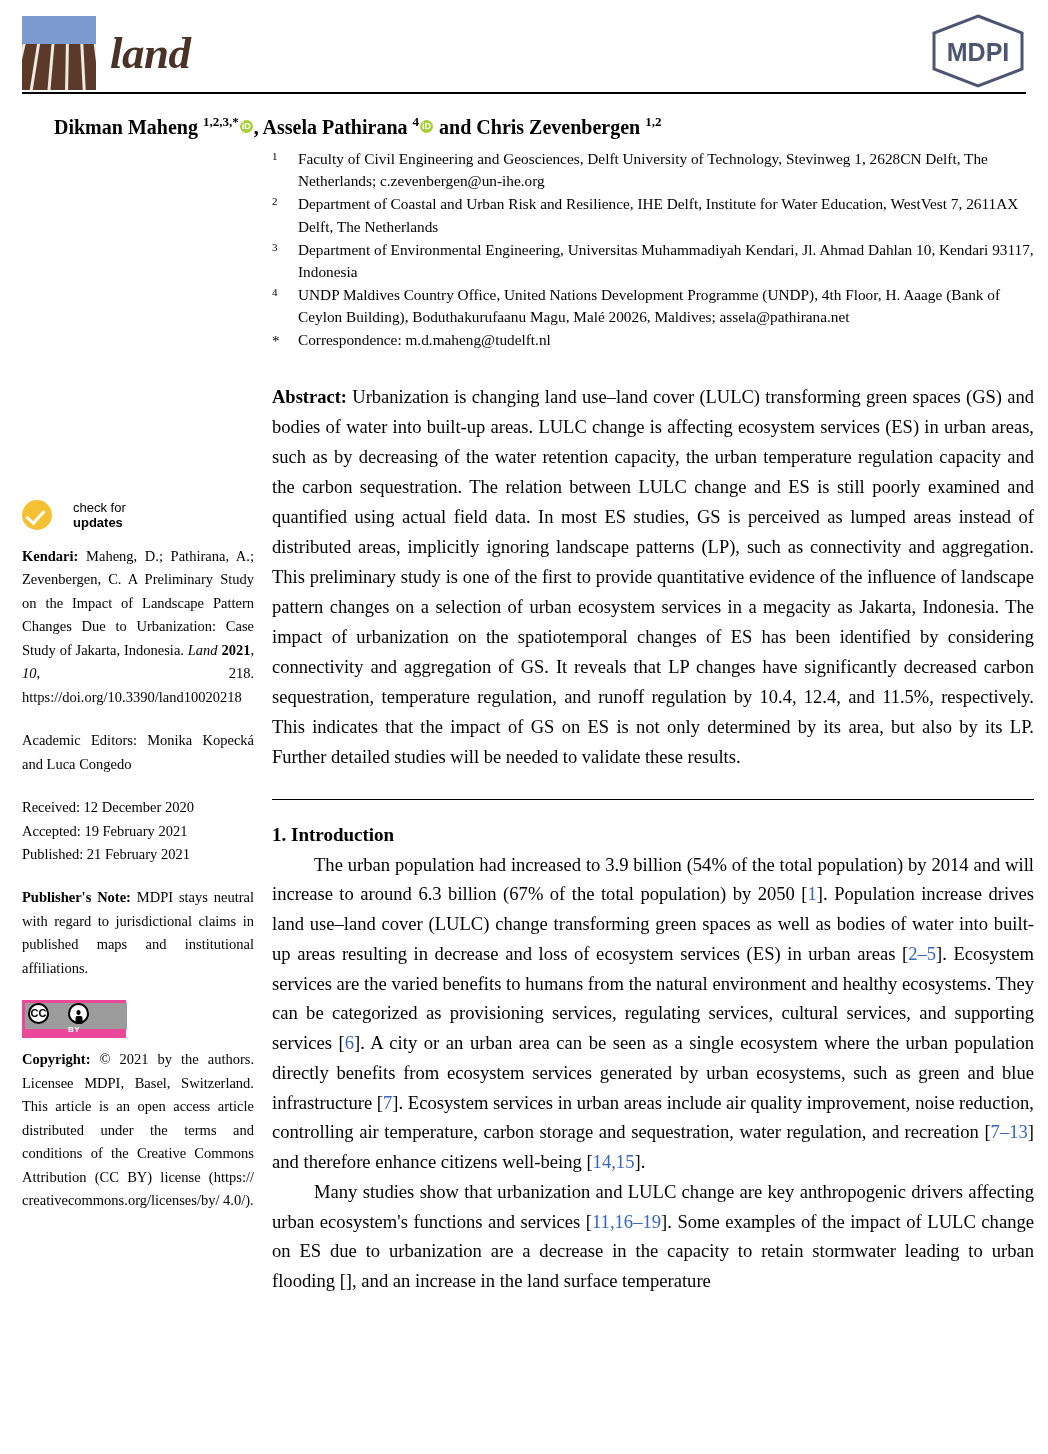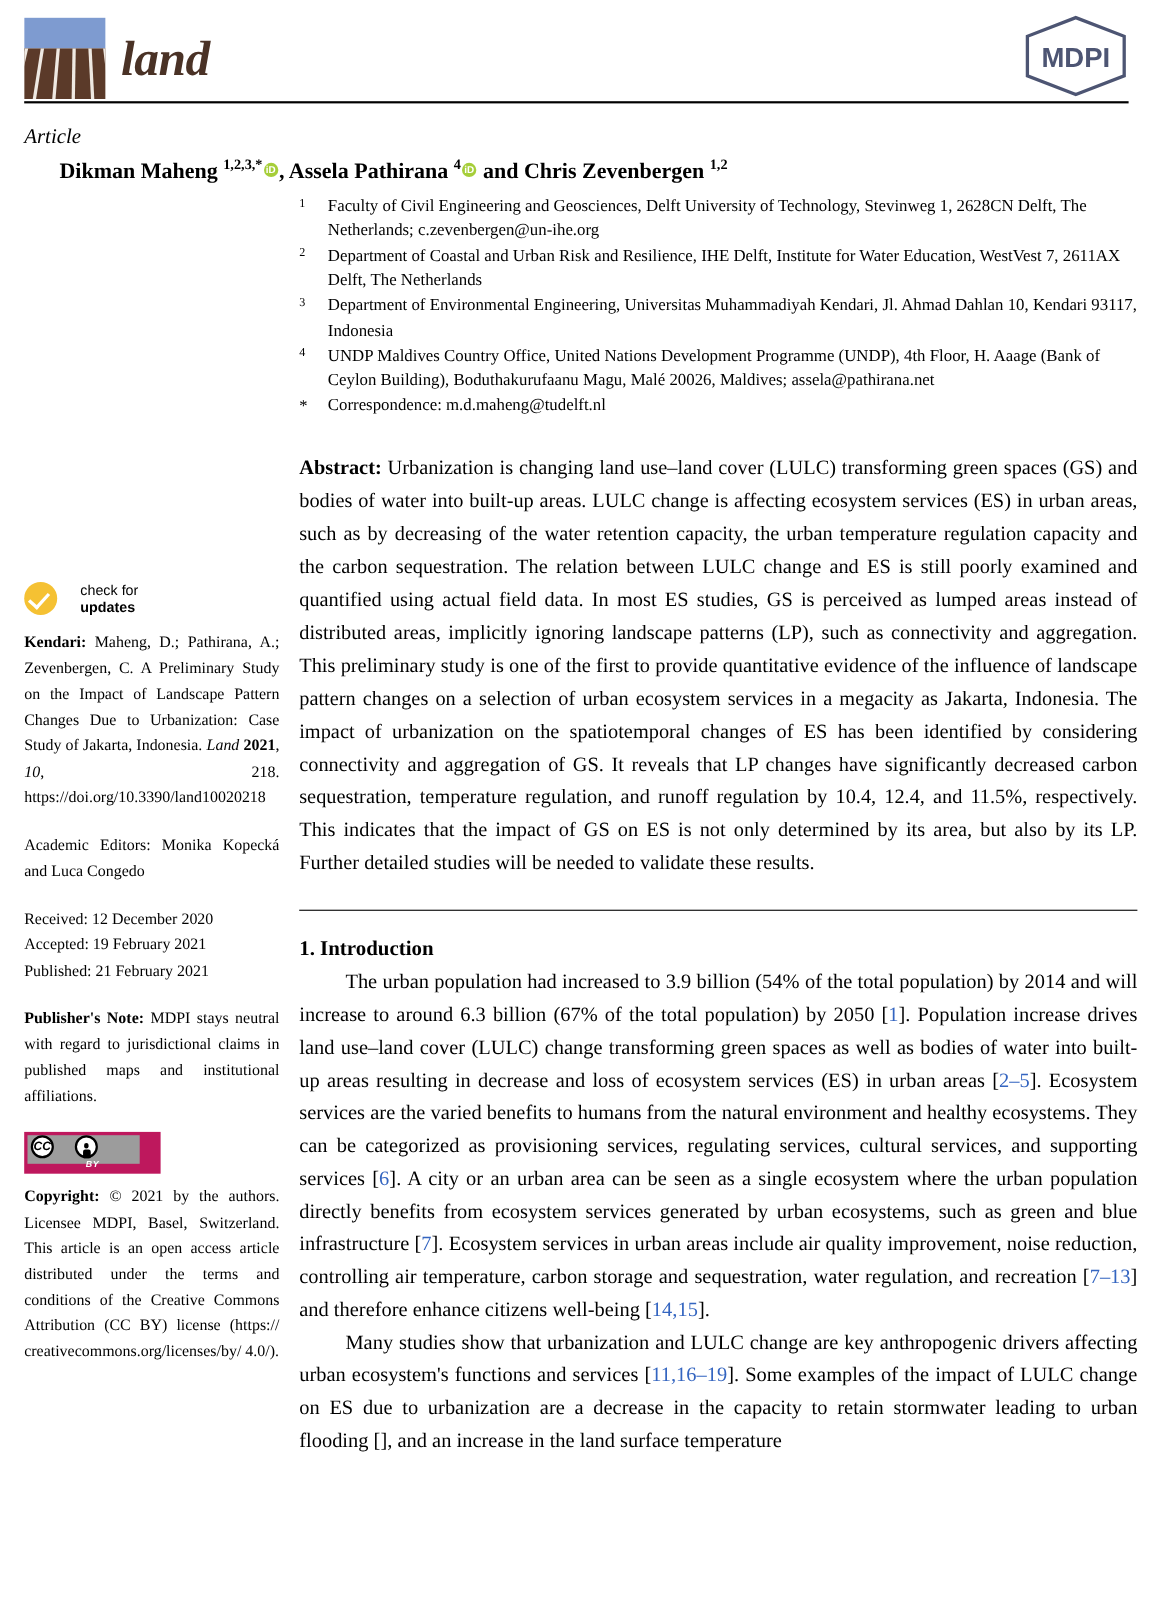"Article" div.article-type { html: <div>Article</div> -> none }
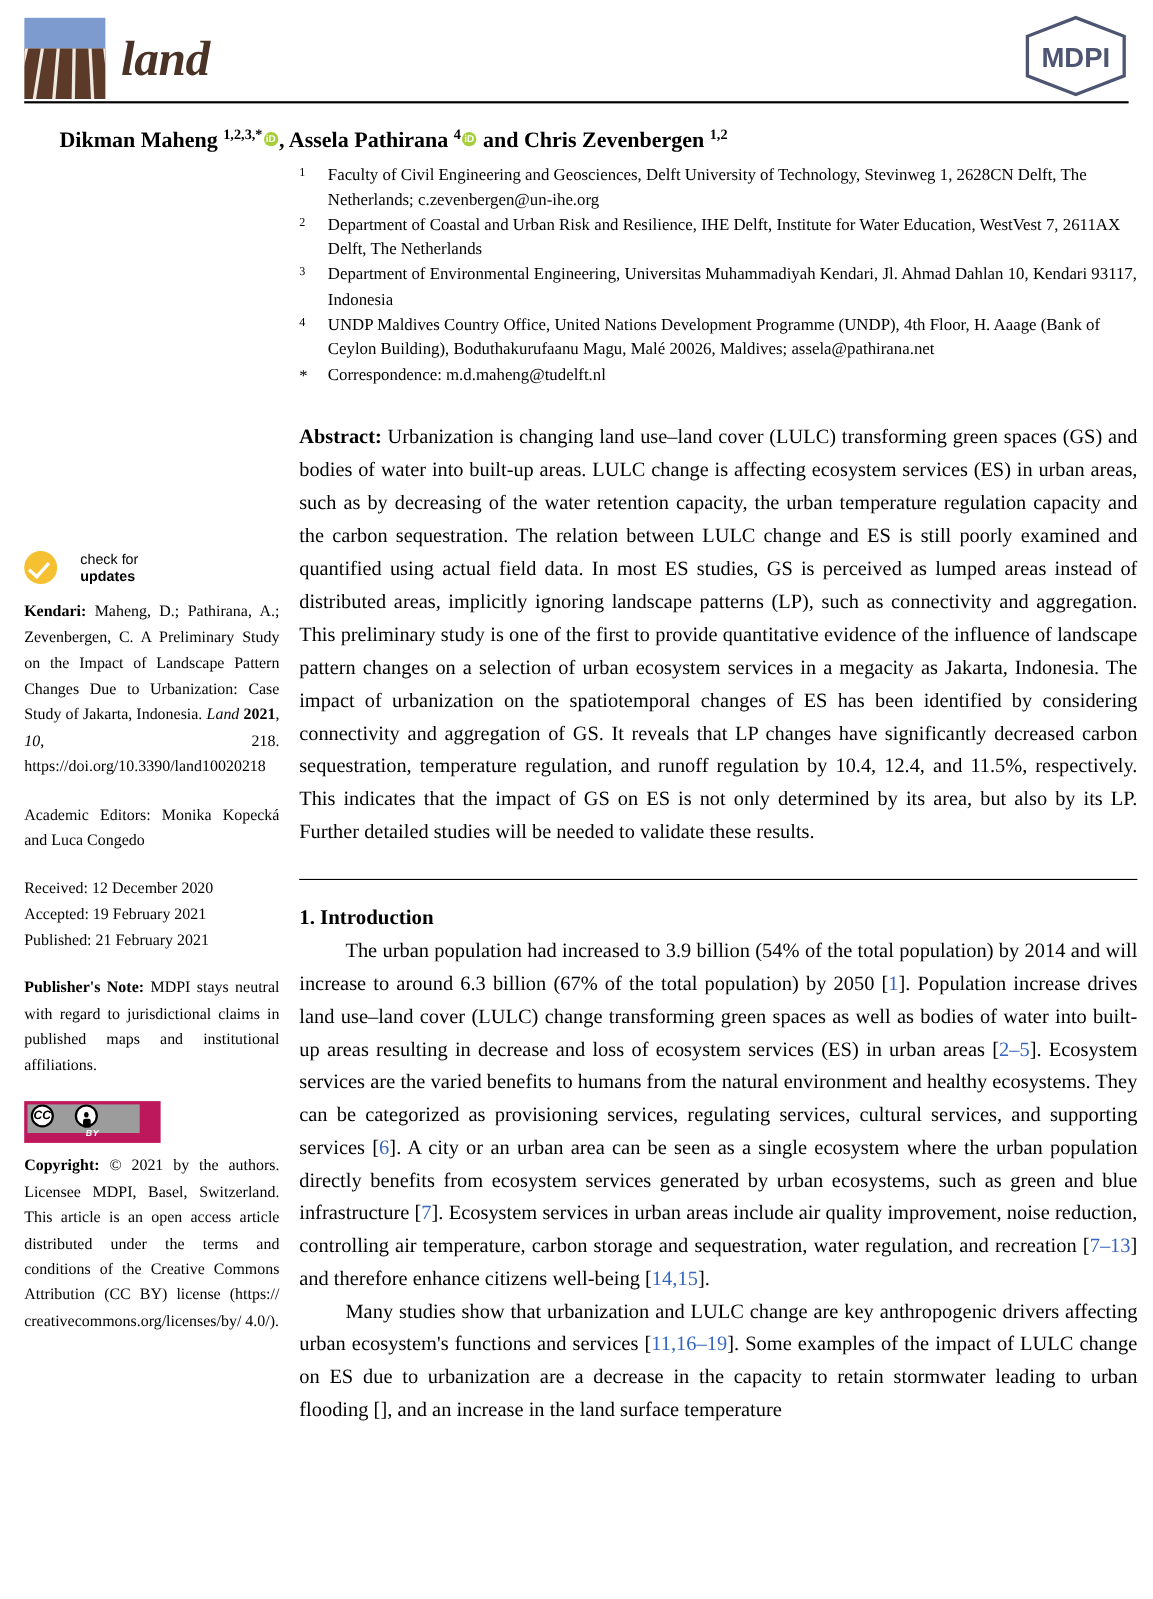"CC" .cc-badge { background: #be185d -> #ec4899; font-style: italic -> none; width: 124px -> 104px }
